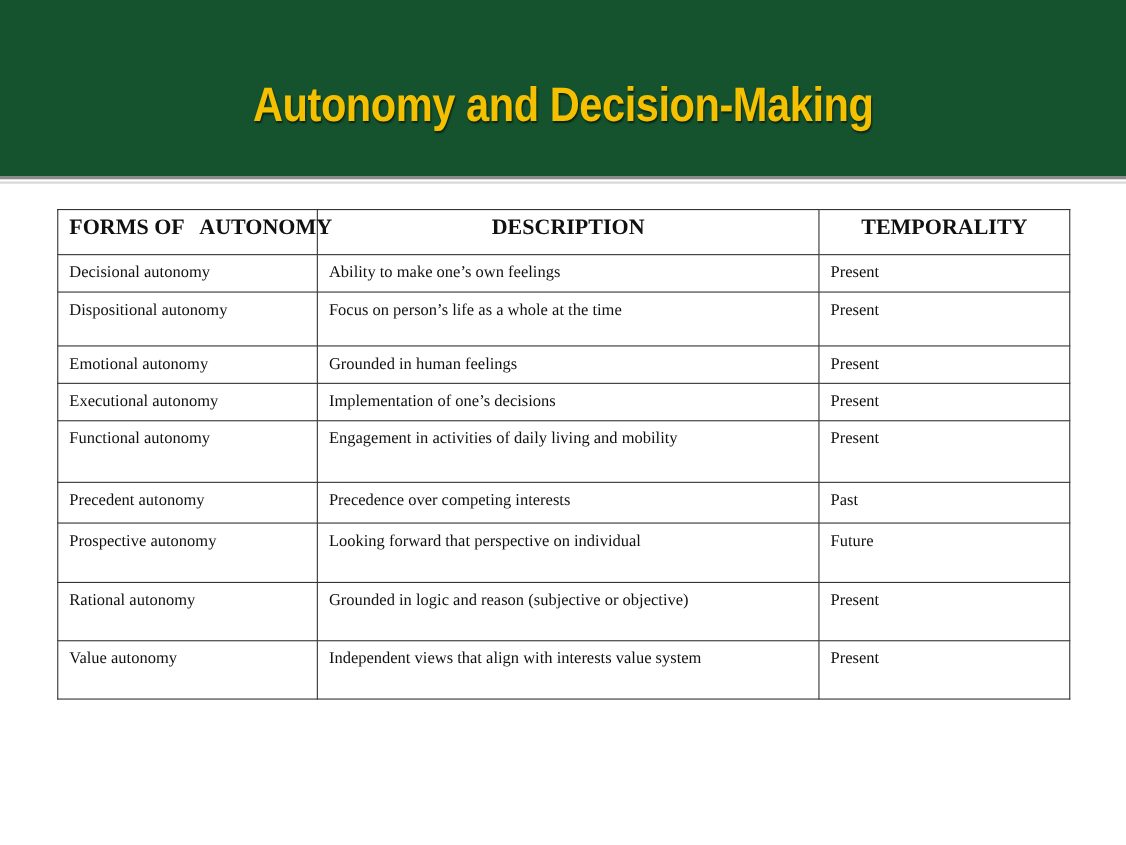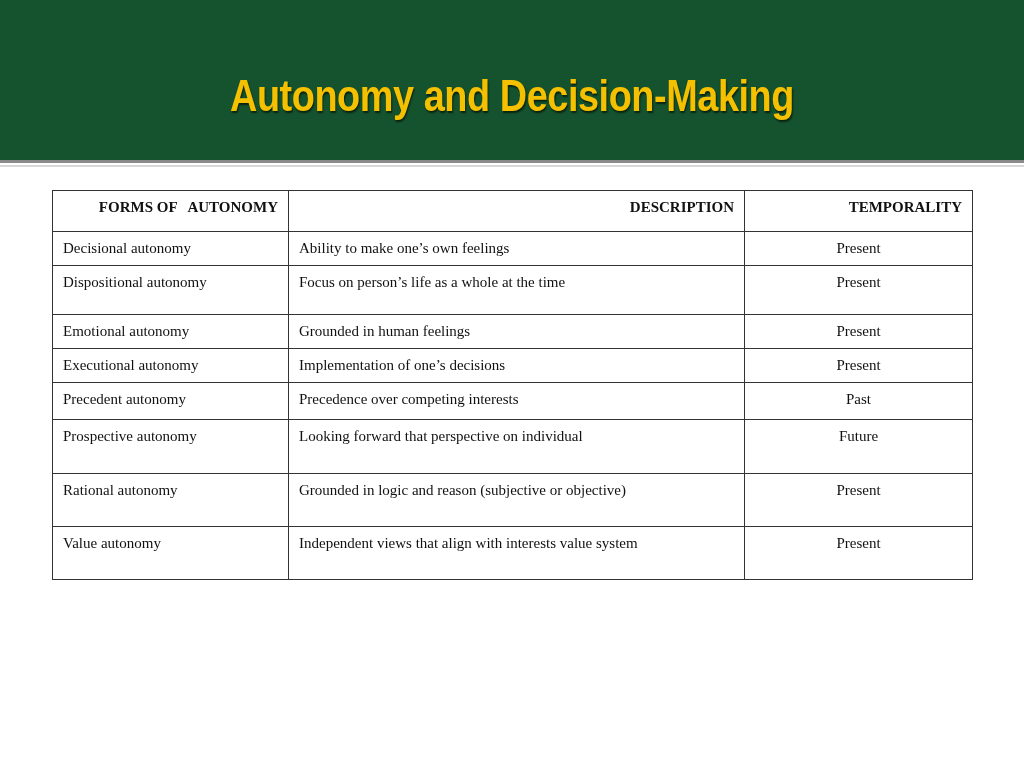"FORMS OF AUTONOMY" table.forms th { font-size: 15px -> 20px; text-align: right -> center }
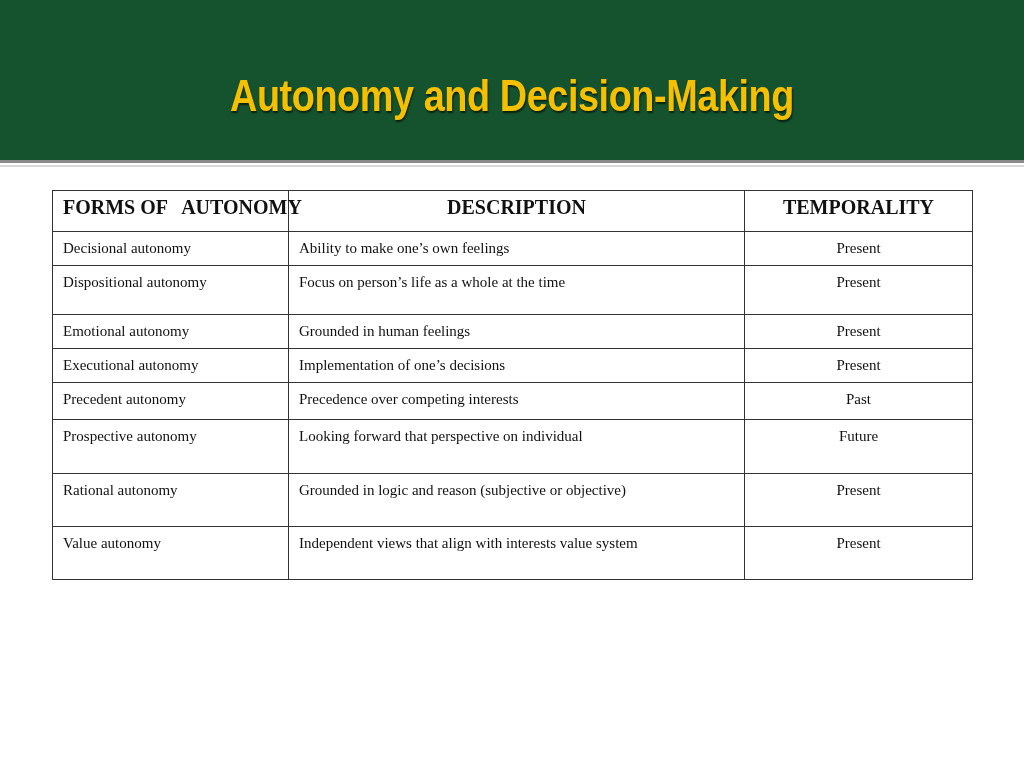"Present" td.temp { text-align: center -> left }
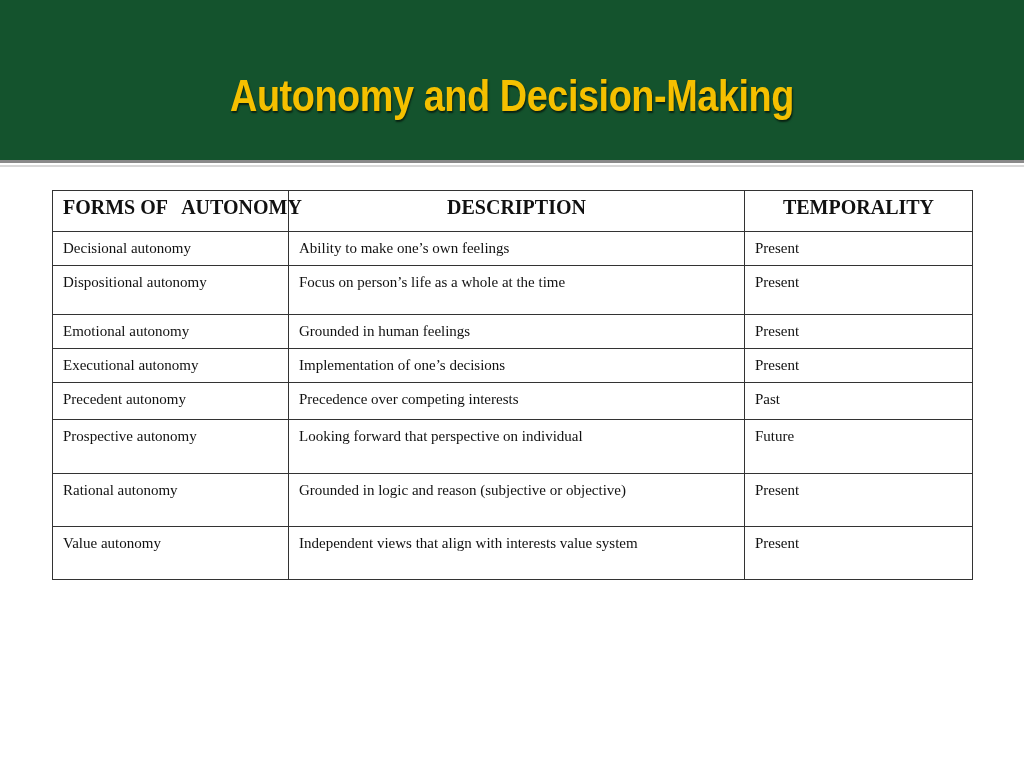"Functional autonomy" tr { html: none -> <tr> <td>Functional autonomy</td> <td>Engagement in activities of daily living and mobility</td> <td>Present</td> </tr> }
